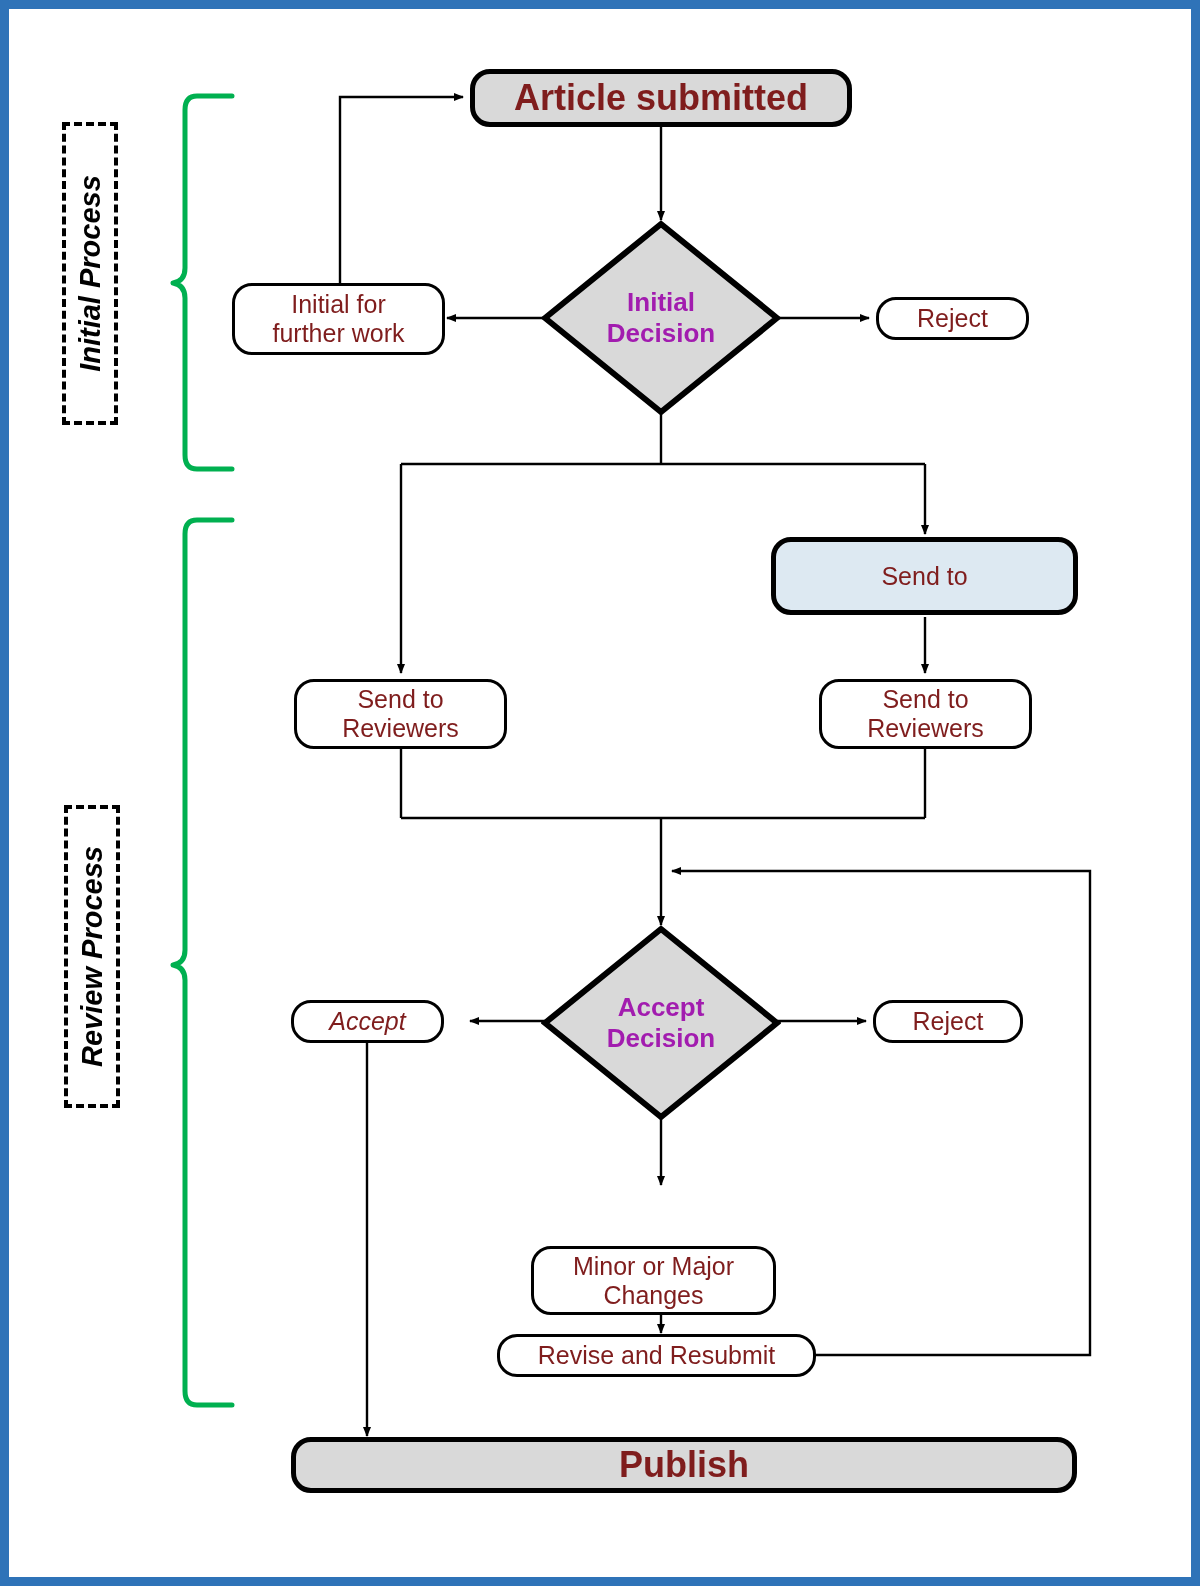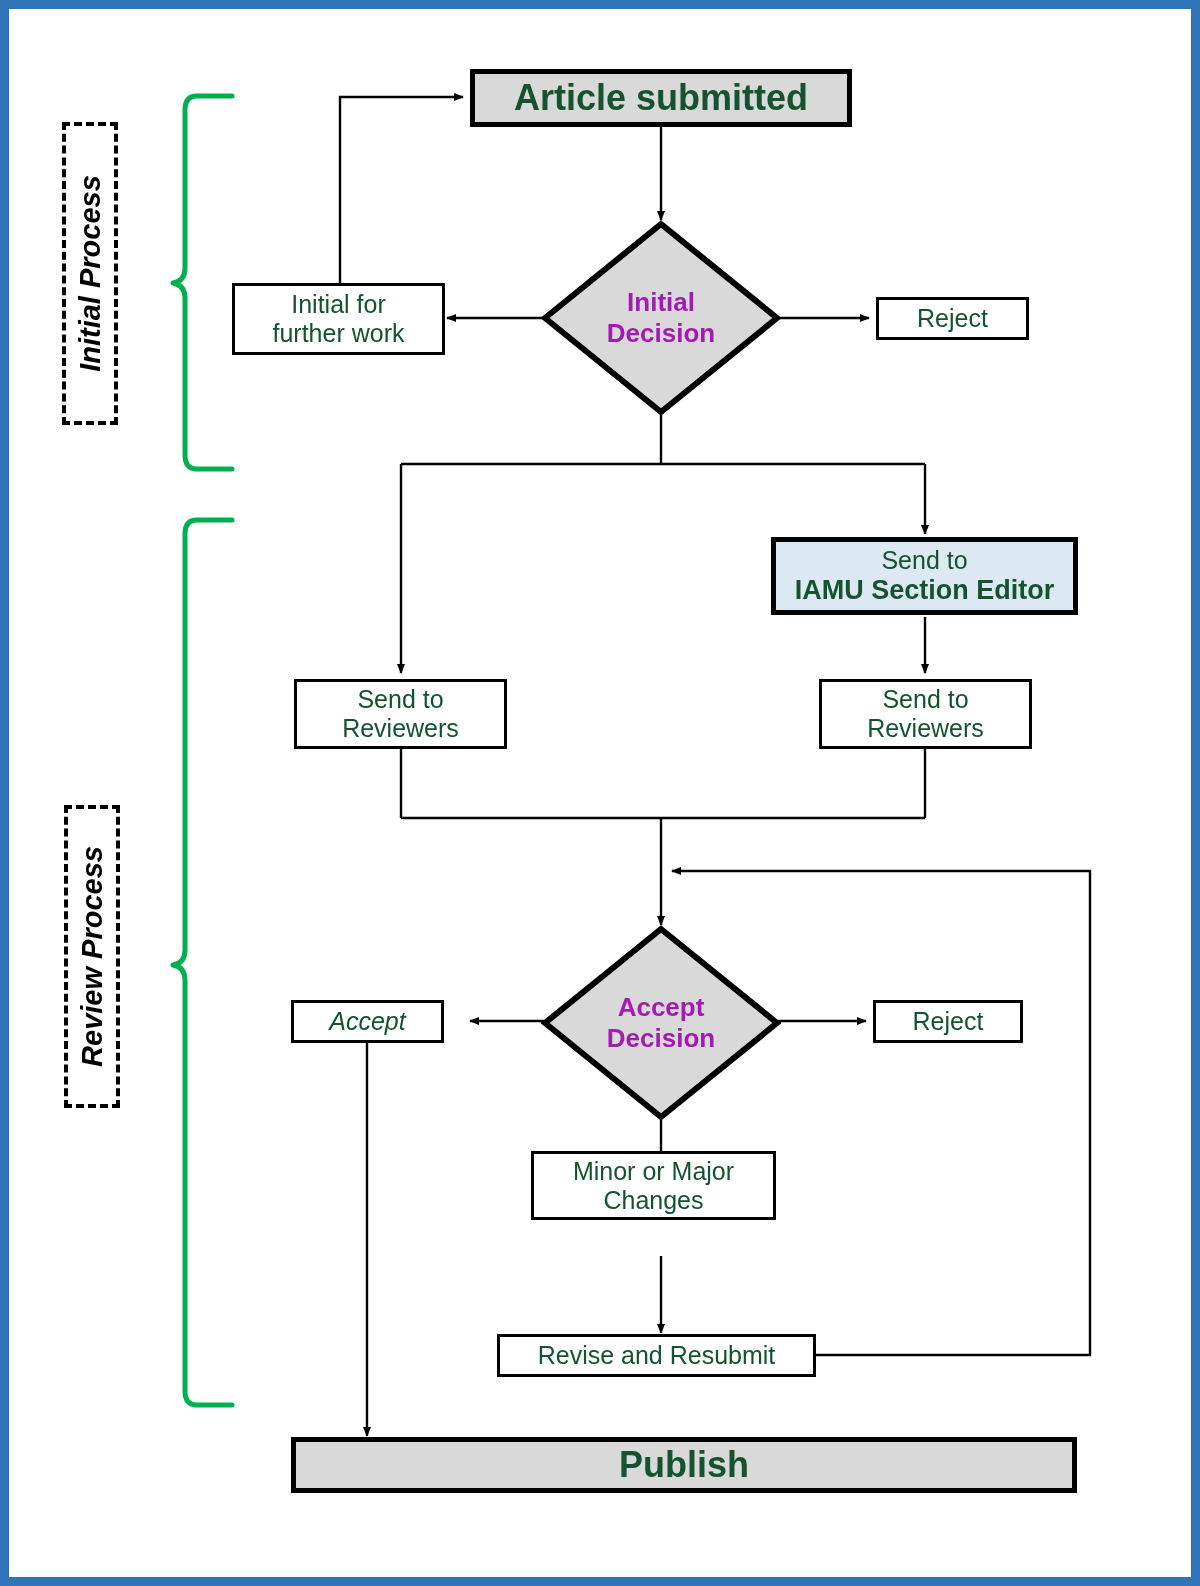"Article submitted" .node { border-radius: none -> 20px; color: #14532d -> #7f1d1d }
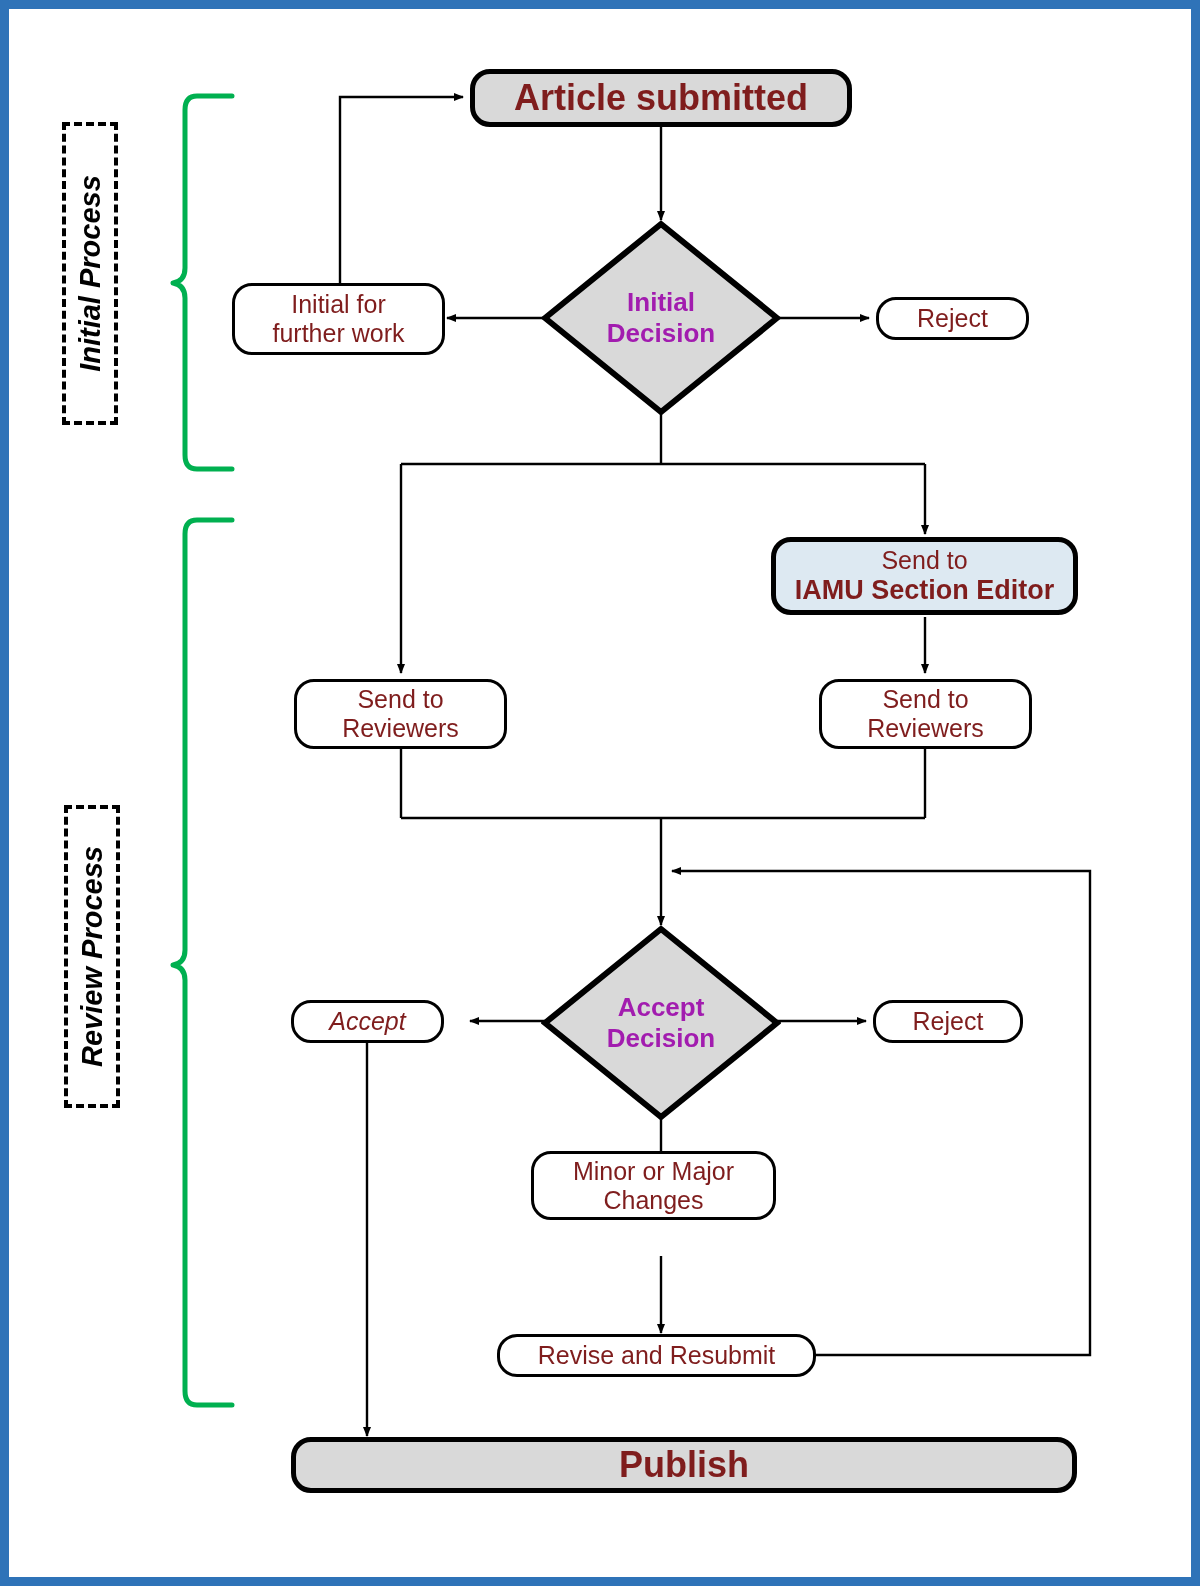"IAMU Section Editor" span.strong { html: <span>IAMU Section Editor</span> -> none }
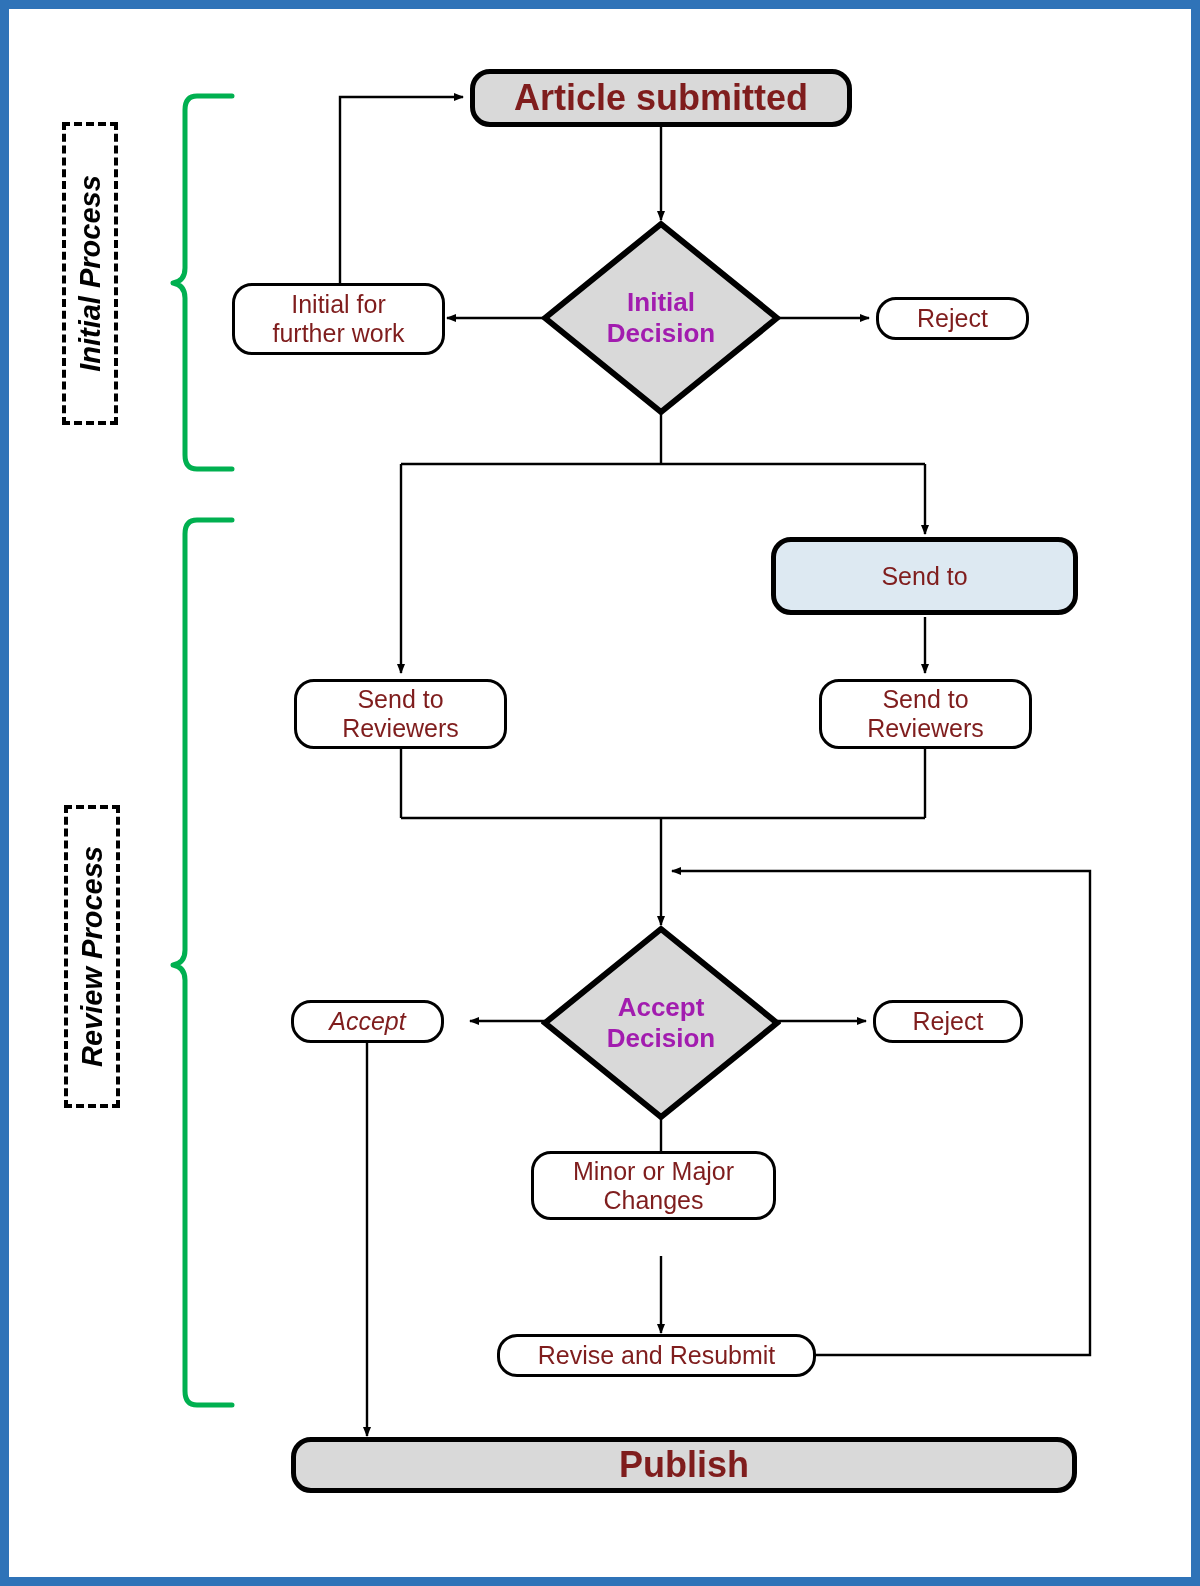"Minor or Major" div.node { top: 1151px -> 1246px }
